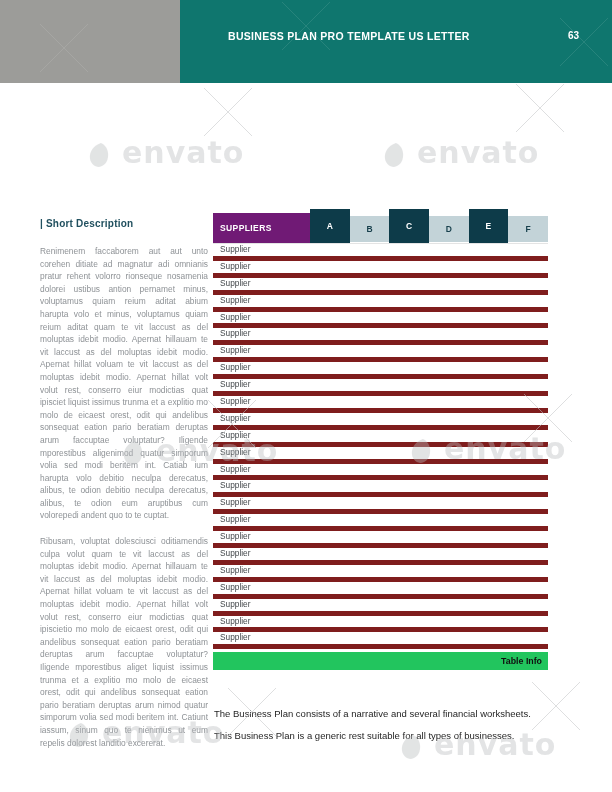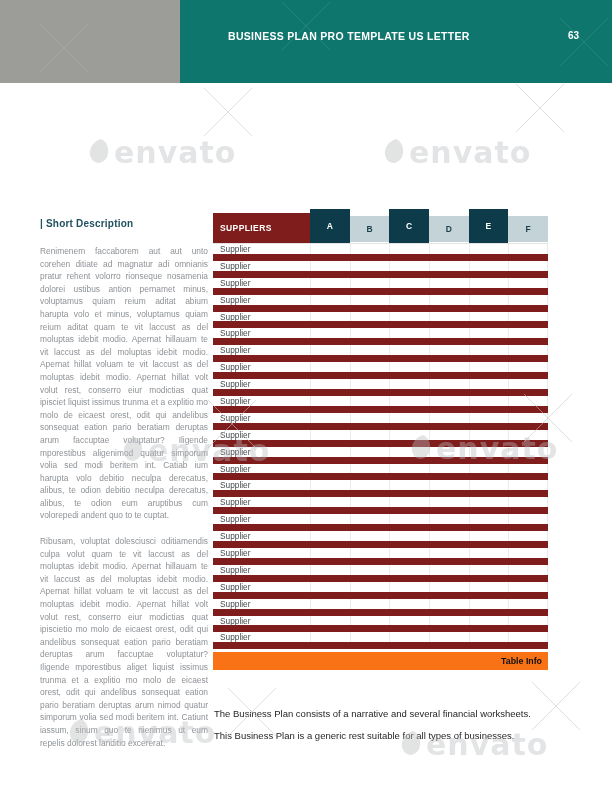"envato" .wm { align-items: flex-start -> flex-end; gap: 4px -> 12px }
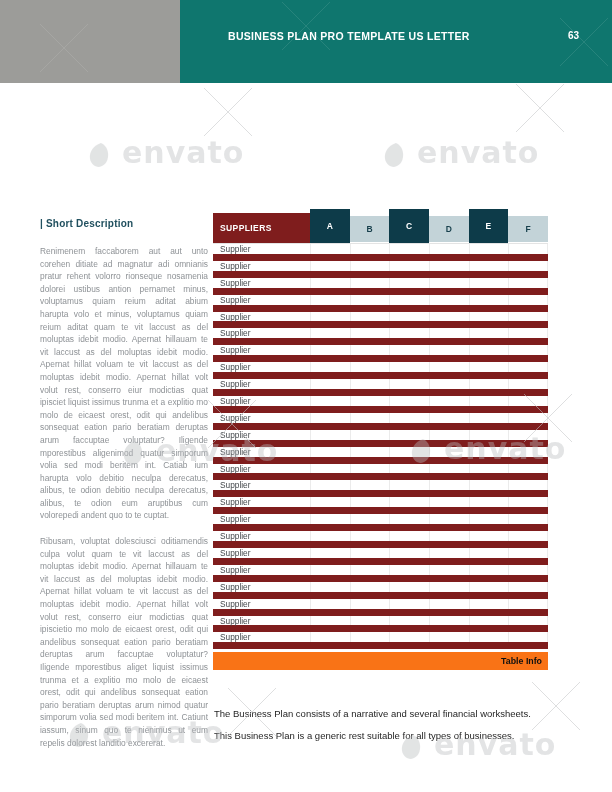"SUPPLIERS" .tbl-head .title-cell { background: #7f1d1d -> #701a75 }
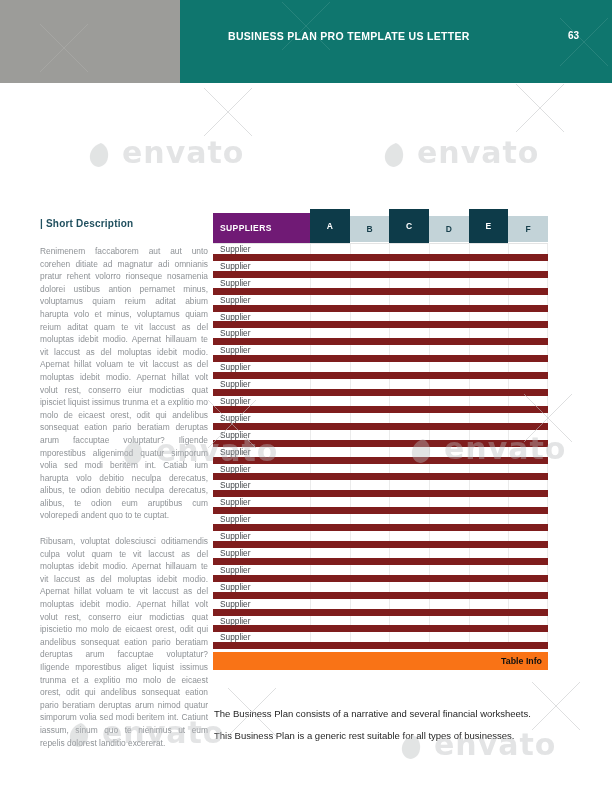"Supplier" .t-row { border-bottom: 7px solid #7f1d1d -> 5px solid #7f1d1d; flex-direction: none -> column }
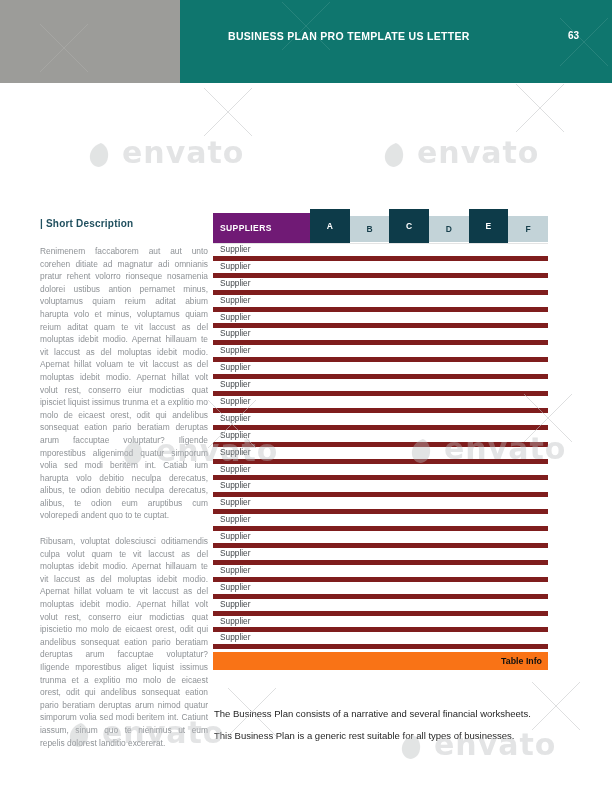"Table Info" .info-bar { background: #f97316 -> #22c55e }
